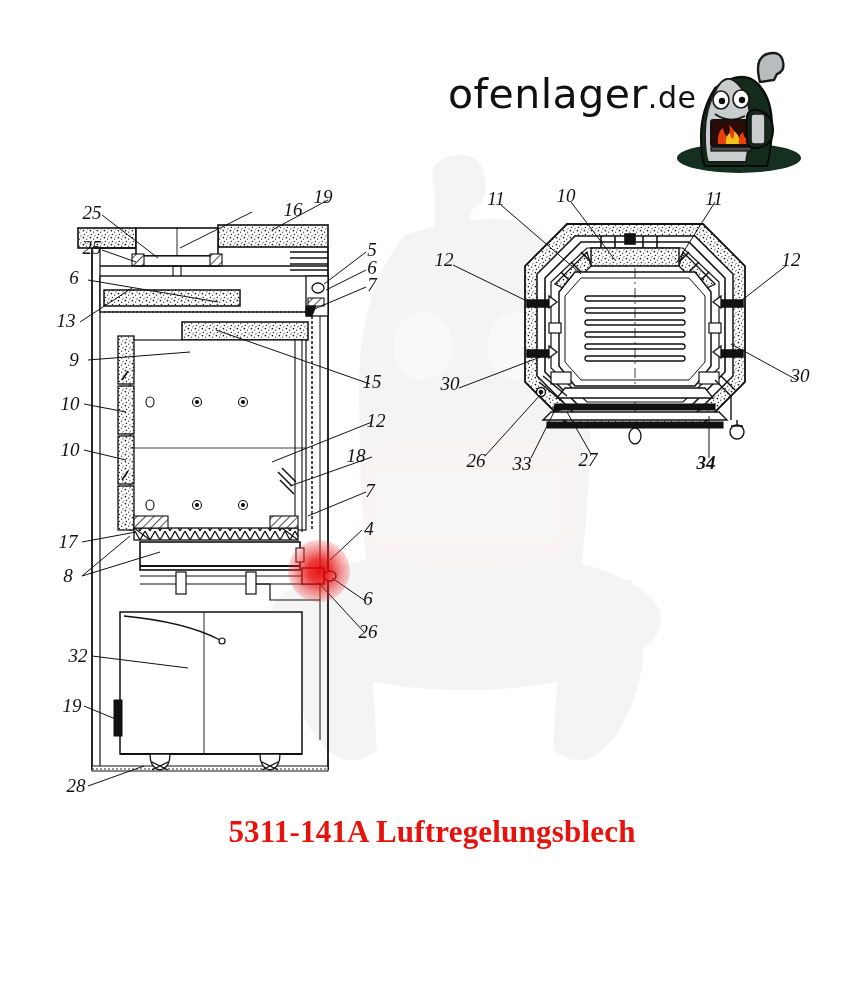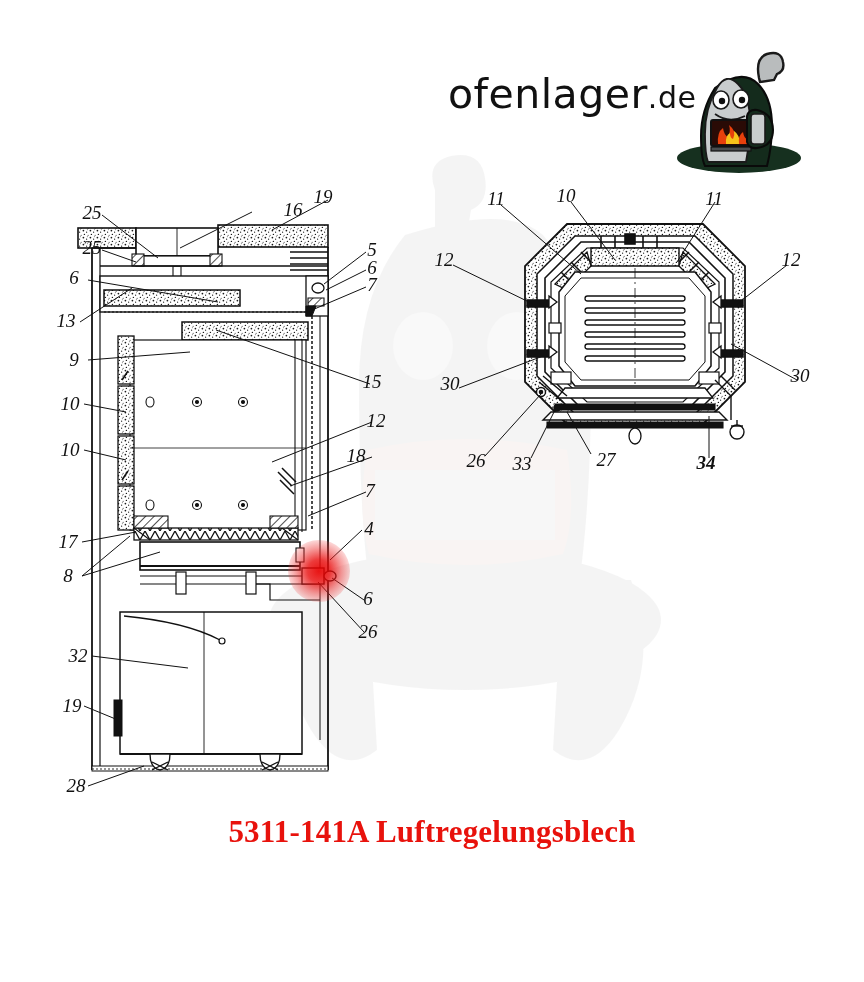"27" div.callout { margin-left: 18px -> none }
